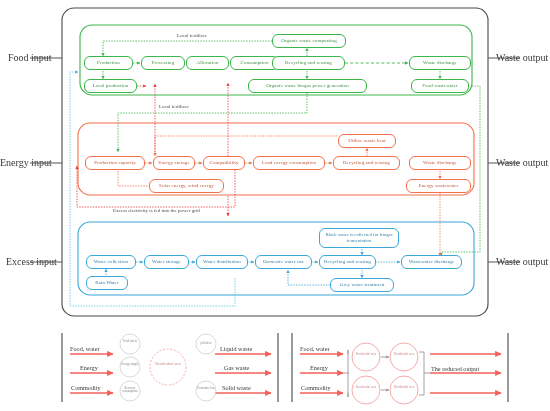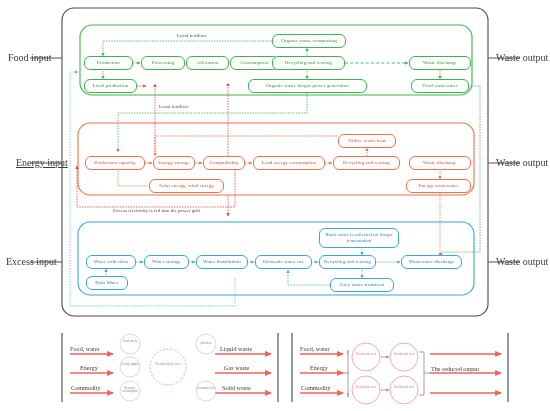"Energy input" div.ioLabel { left: 16px -> 0; text-decoration: underline -> none }
